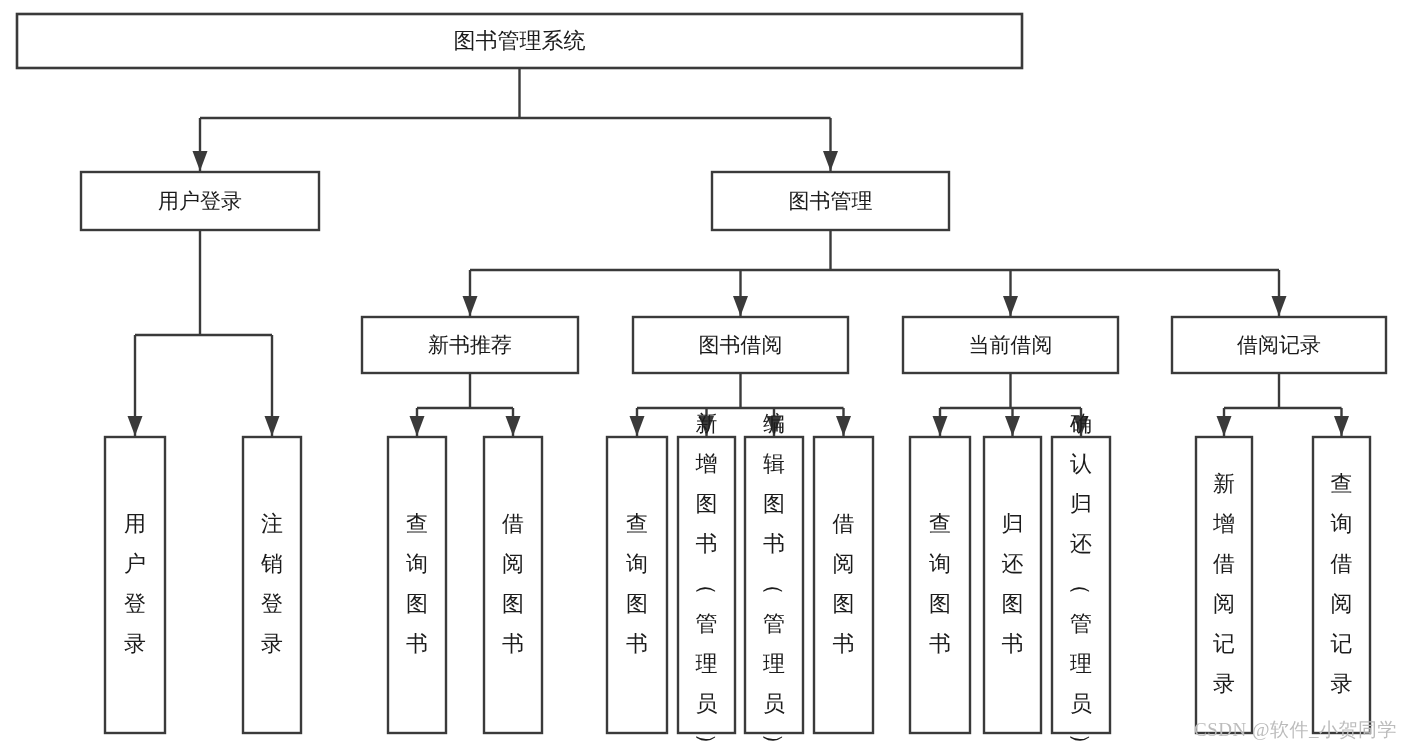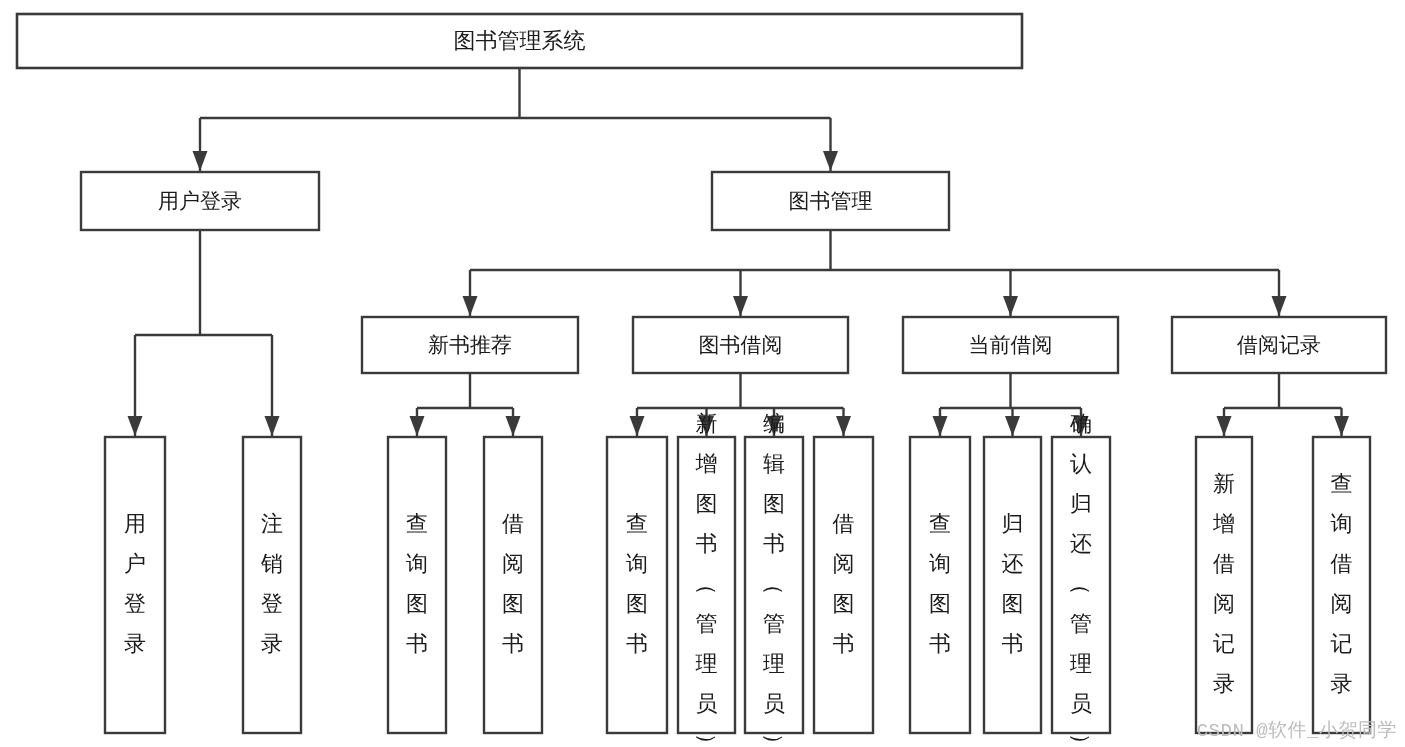"CSDN @软件_小贺同学" .watermark { font-family: Liberation Mono, monospace -> Liberation Serif, serif }
